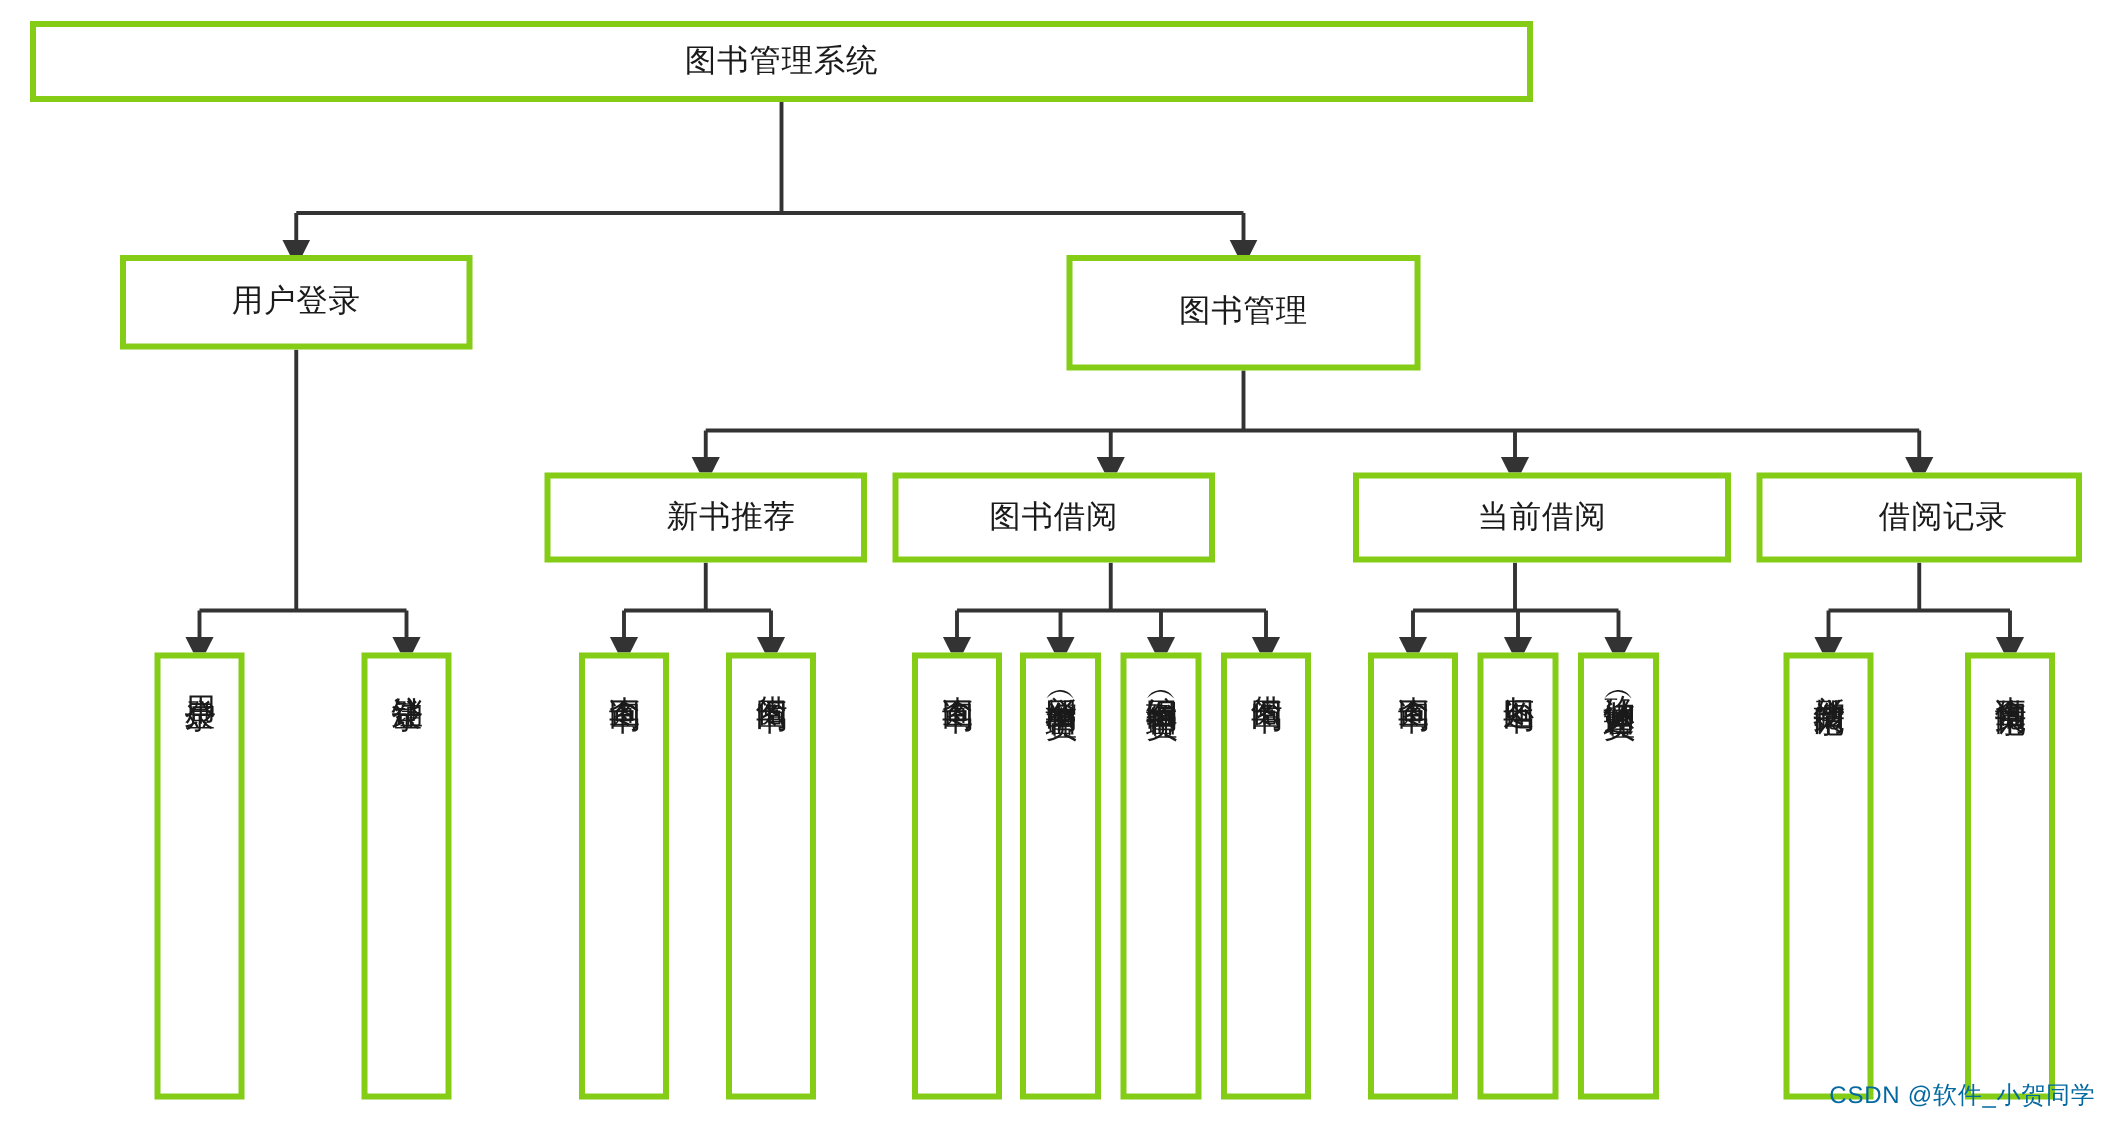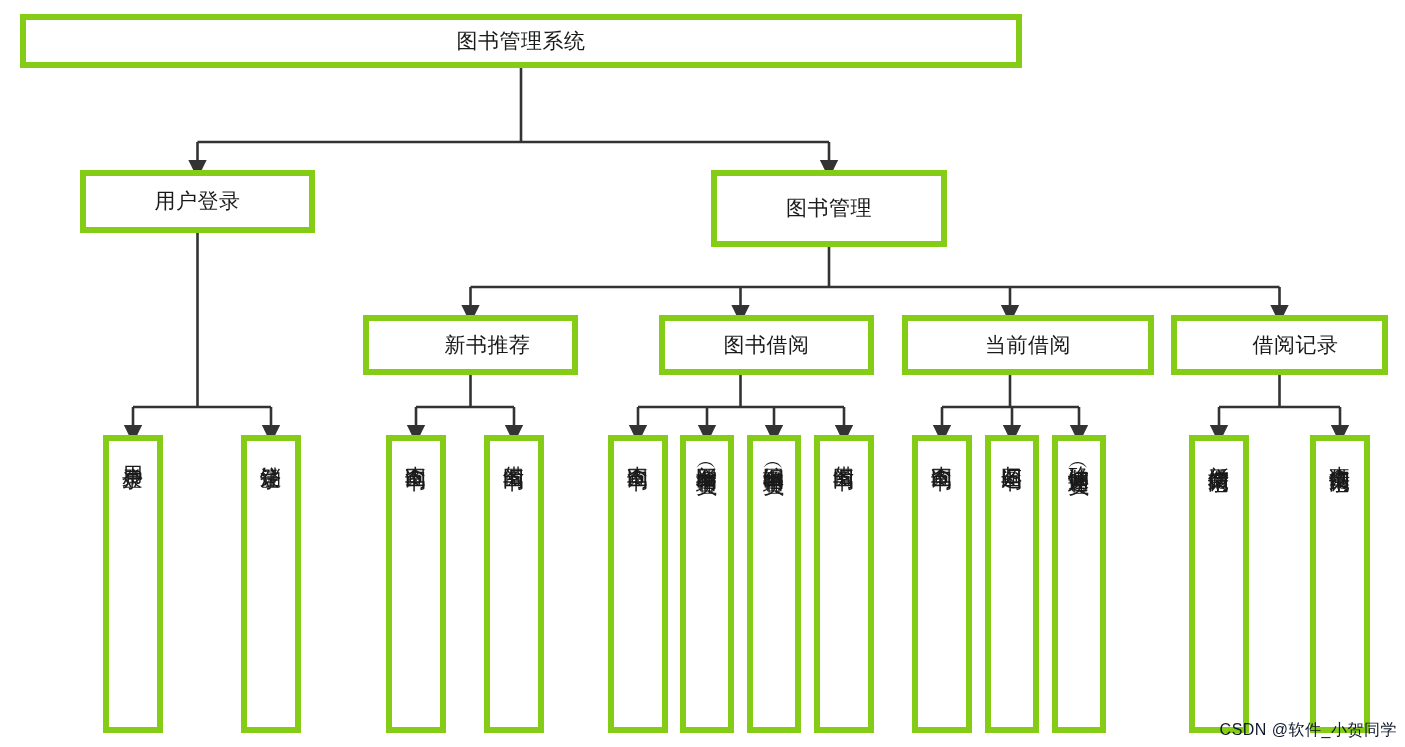"图书管理系统" .node { border: 6px solid #84cc16 -> 4px solid #84cc16 }
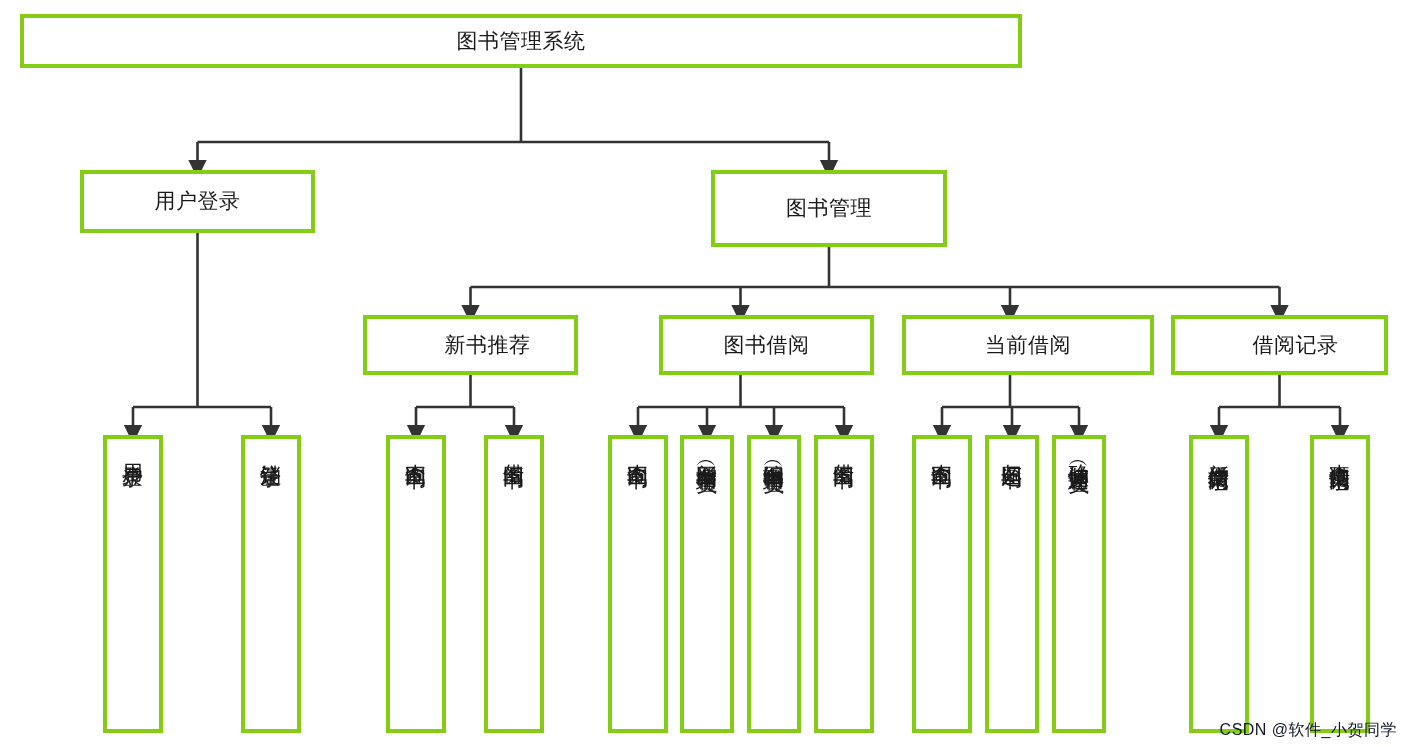"图书借阅" div.node { left: 659px -> 595px }
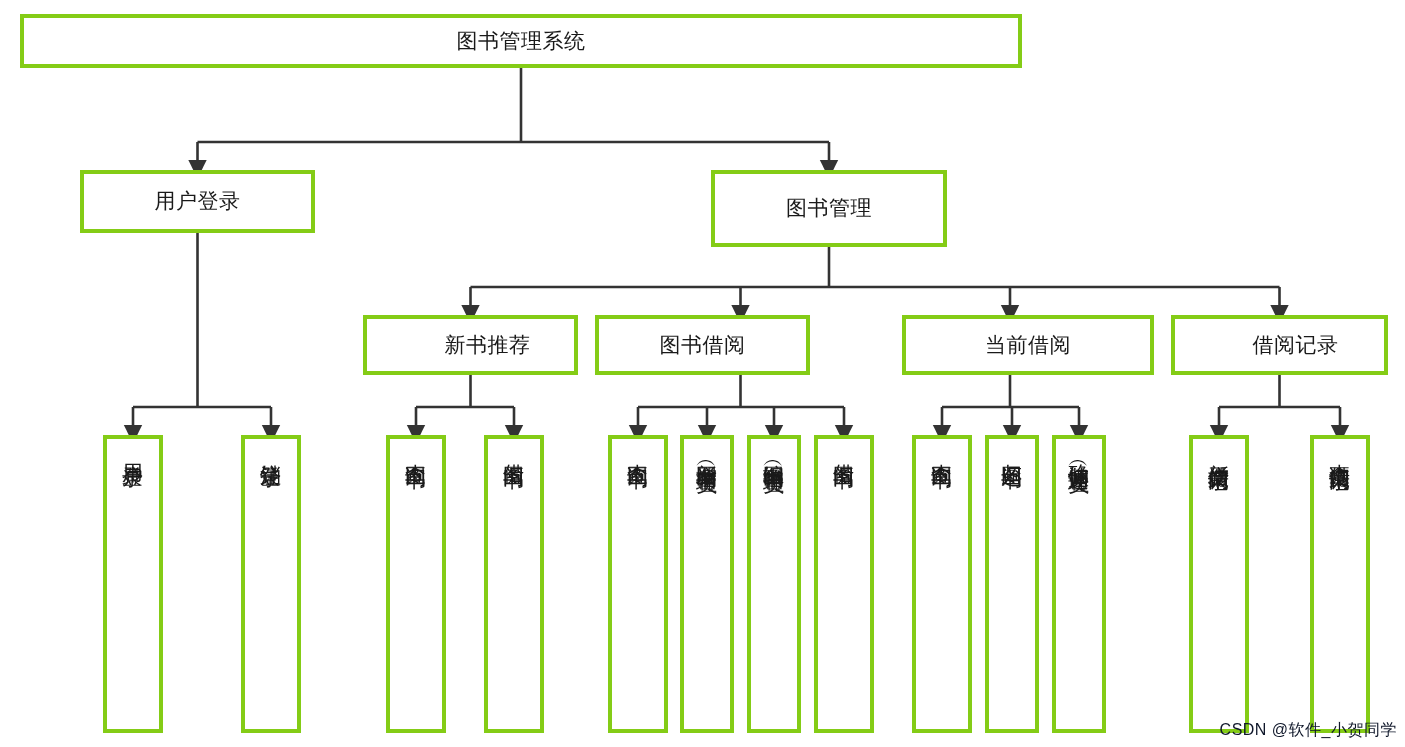"CSDN @软件_小贺同学" #watermark { color: #0f172a -> #0369a1 }
